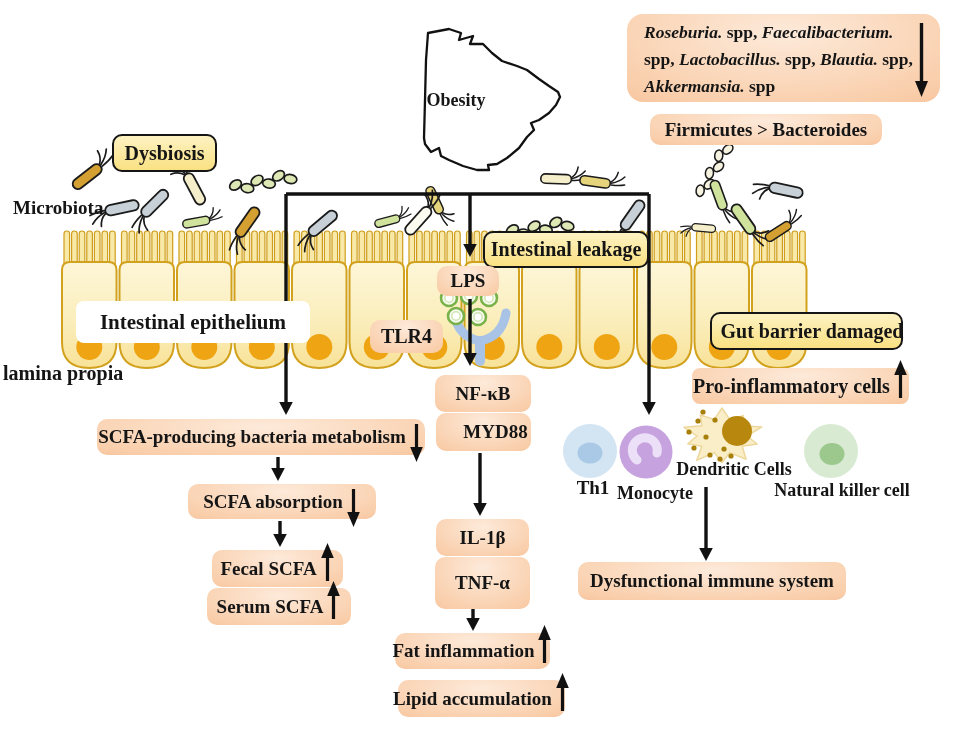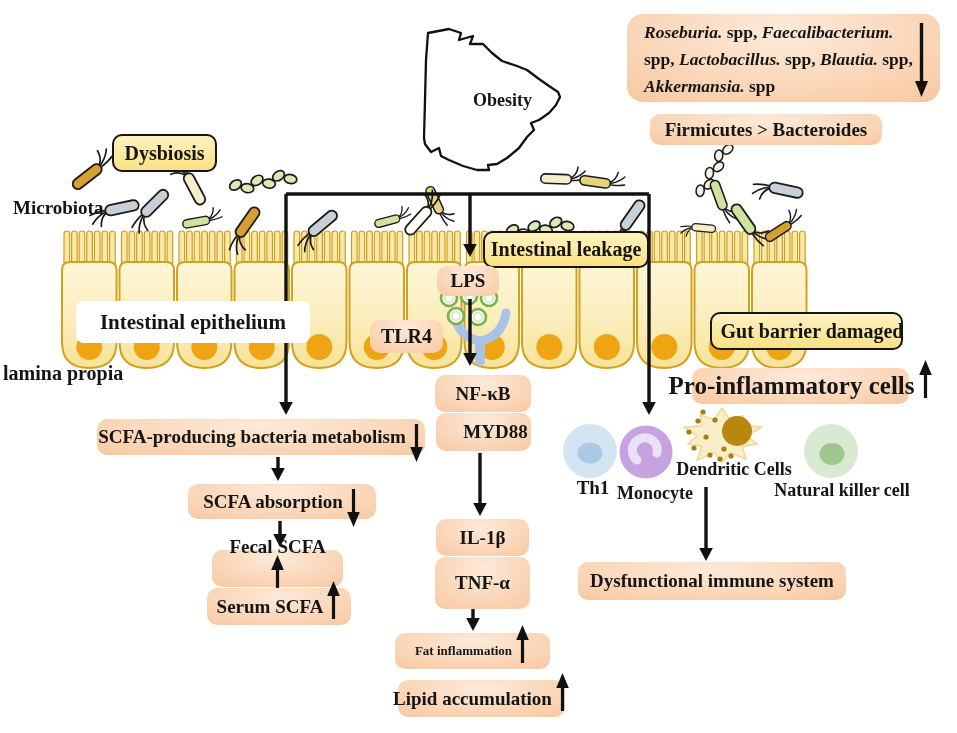"Obesity" div.txt { left: 452px -> 416px; text-align: right -> center }
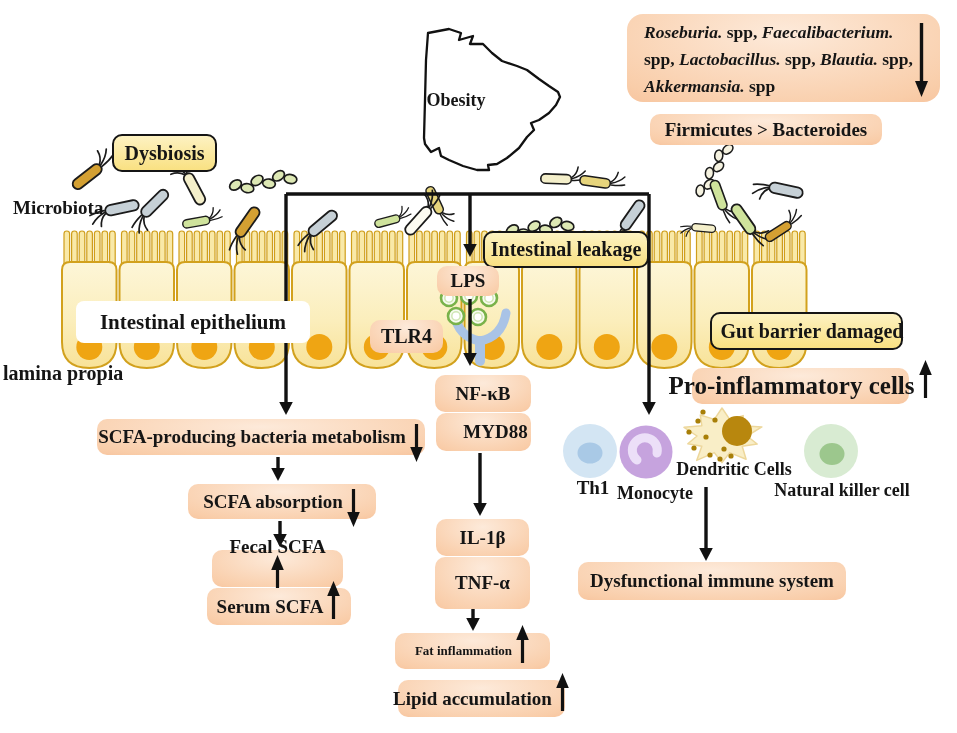"Pro-inflammatory cells" div.pbox { border-radius: none -> 8px; font-size: 25px -> 20px }
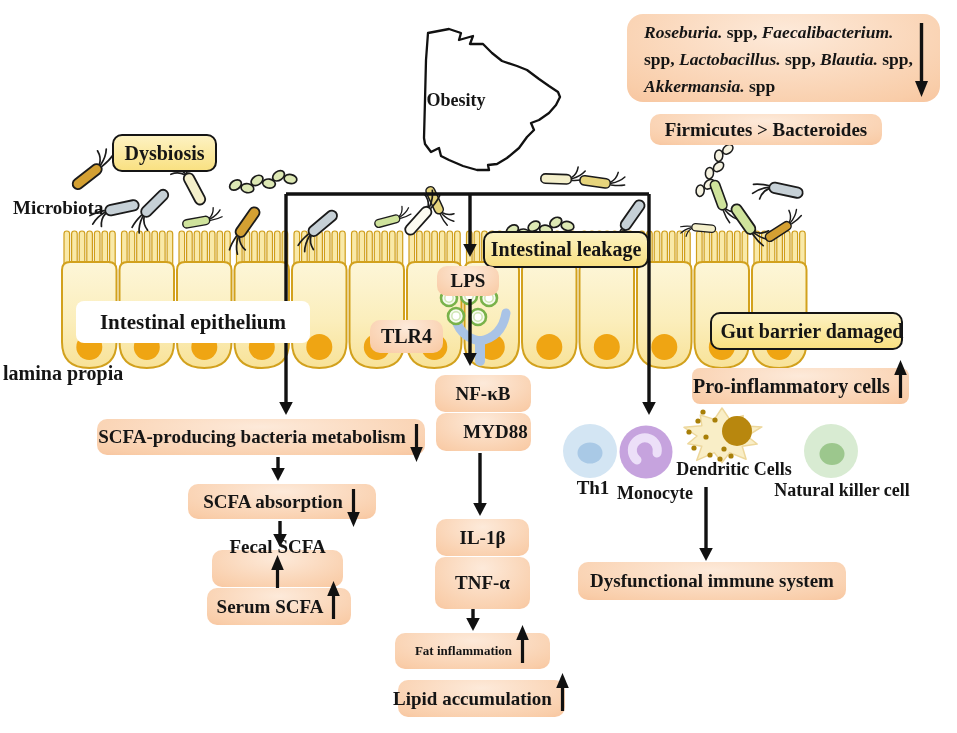"Fecal SCFA" div.pbox { flex-direction: column -> none }
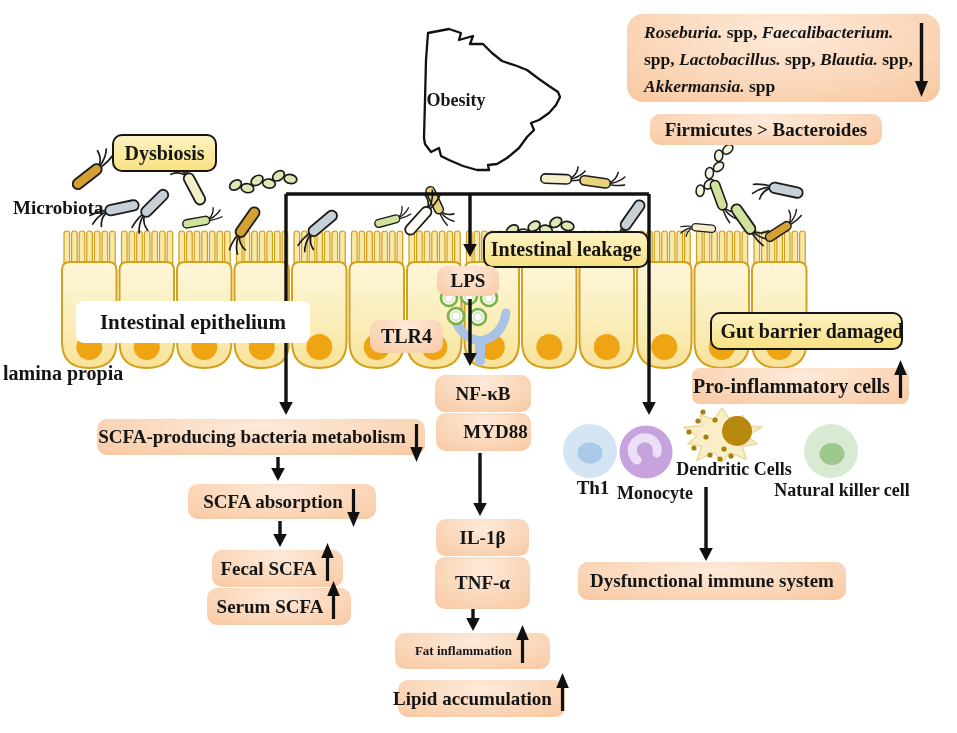"Fat inflammation" div.pbox { font-size: 13px -> 19px }
